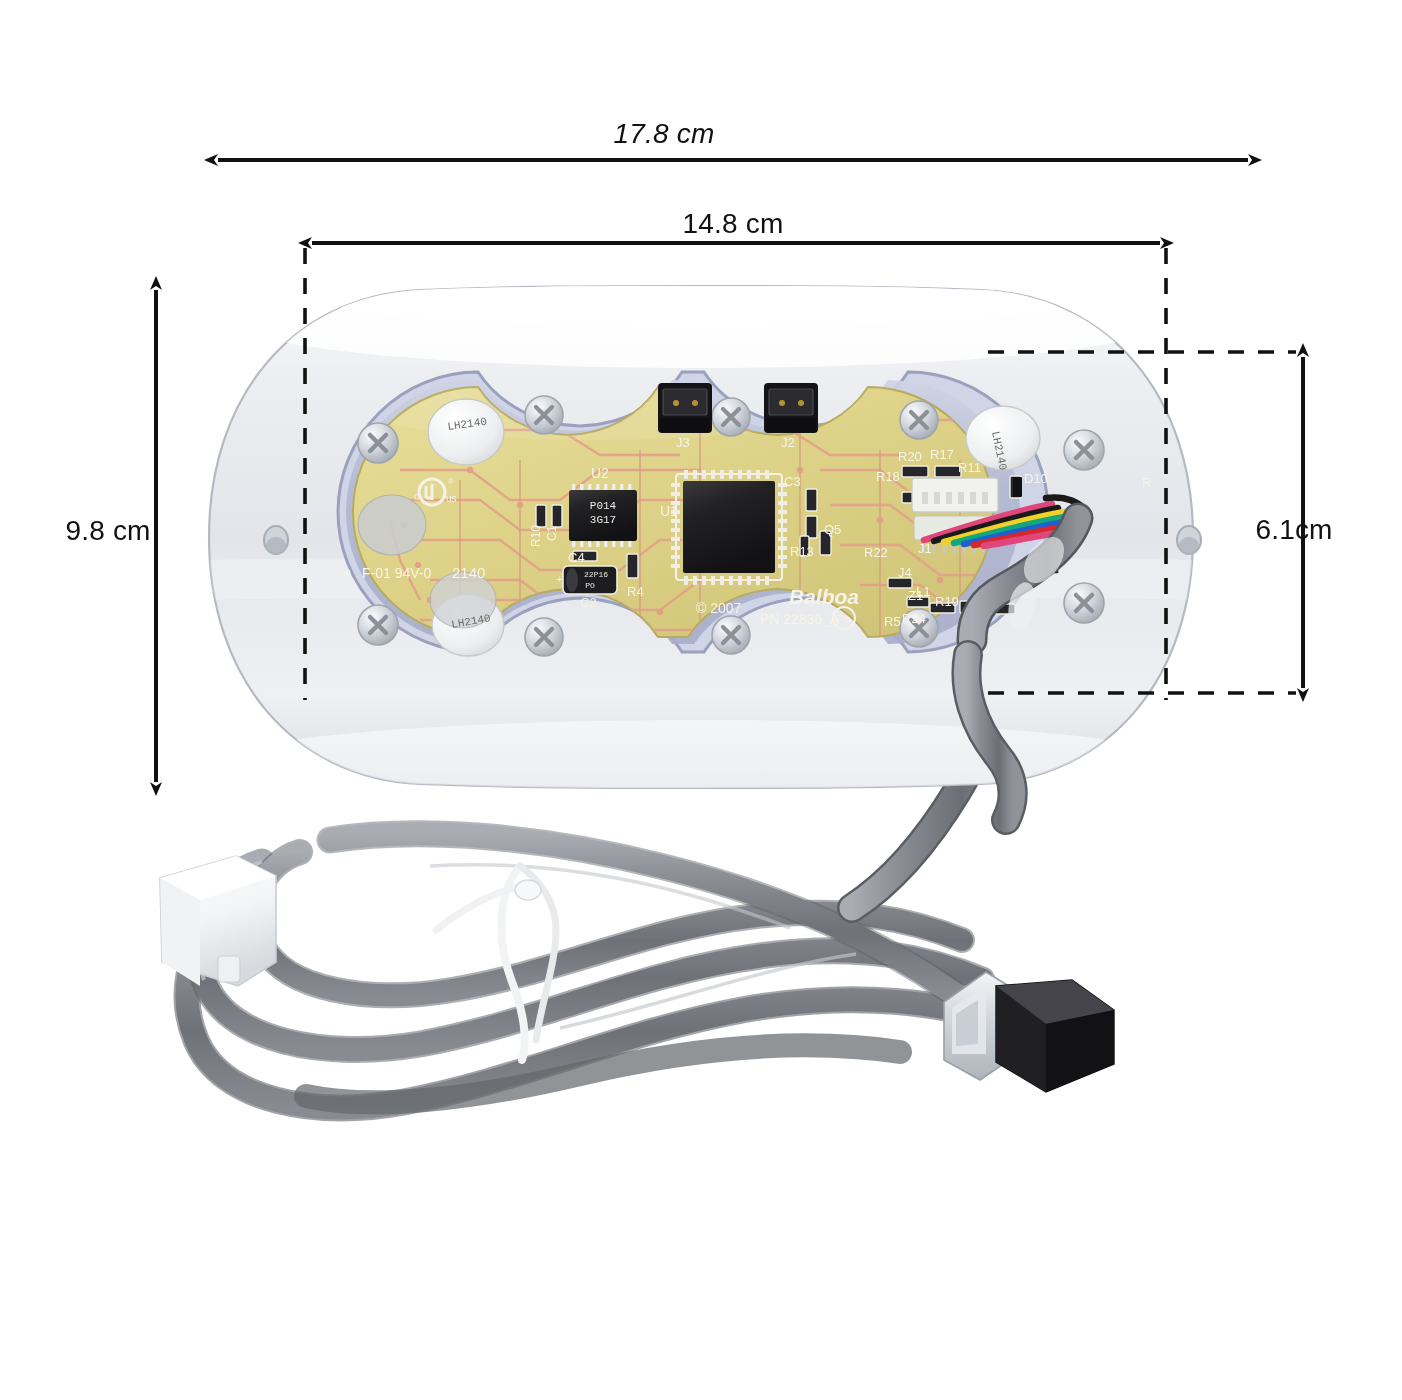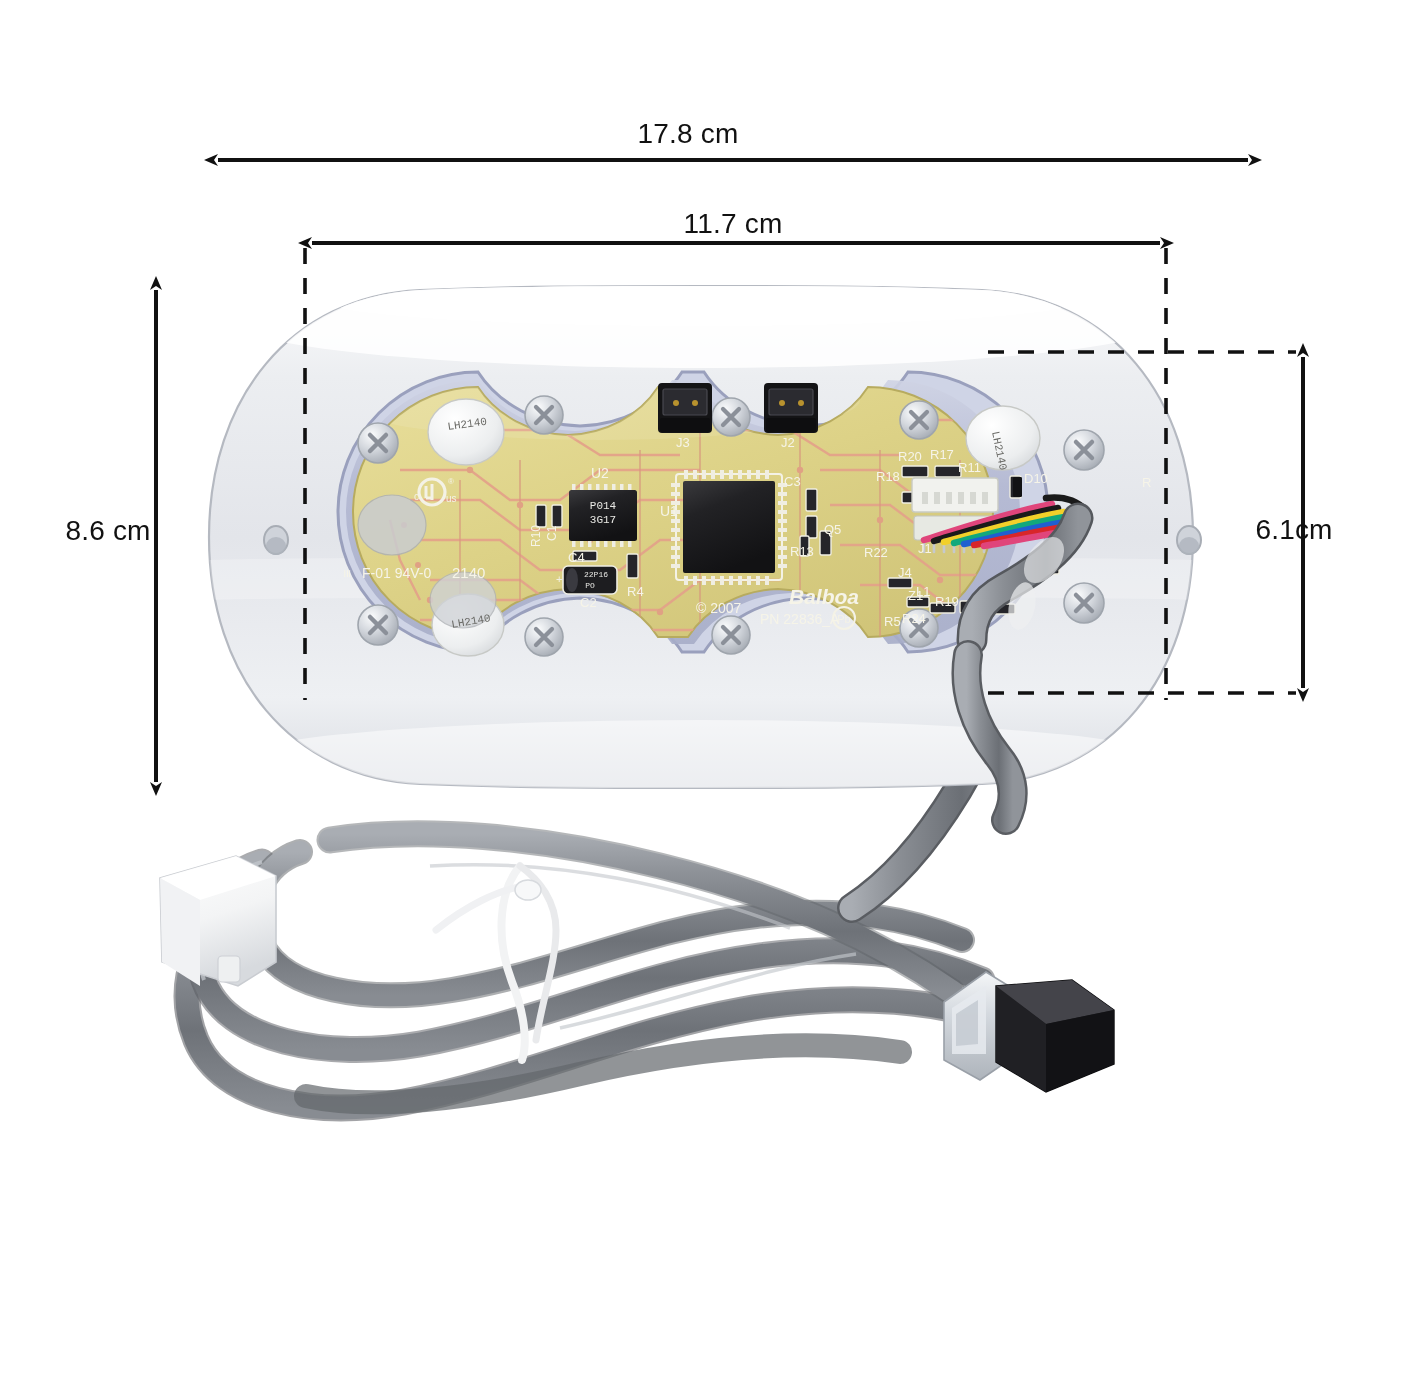"17.8 cm" #lbl-width { font-style: none -> italic; left: 688px -> 664px }
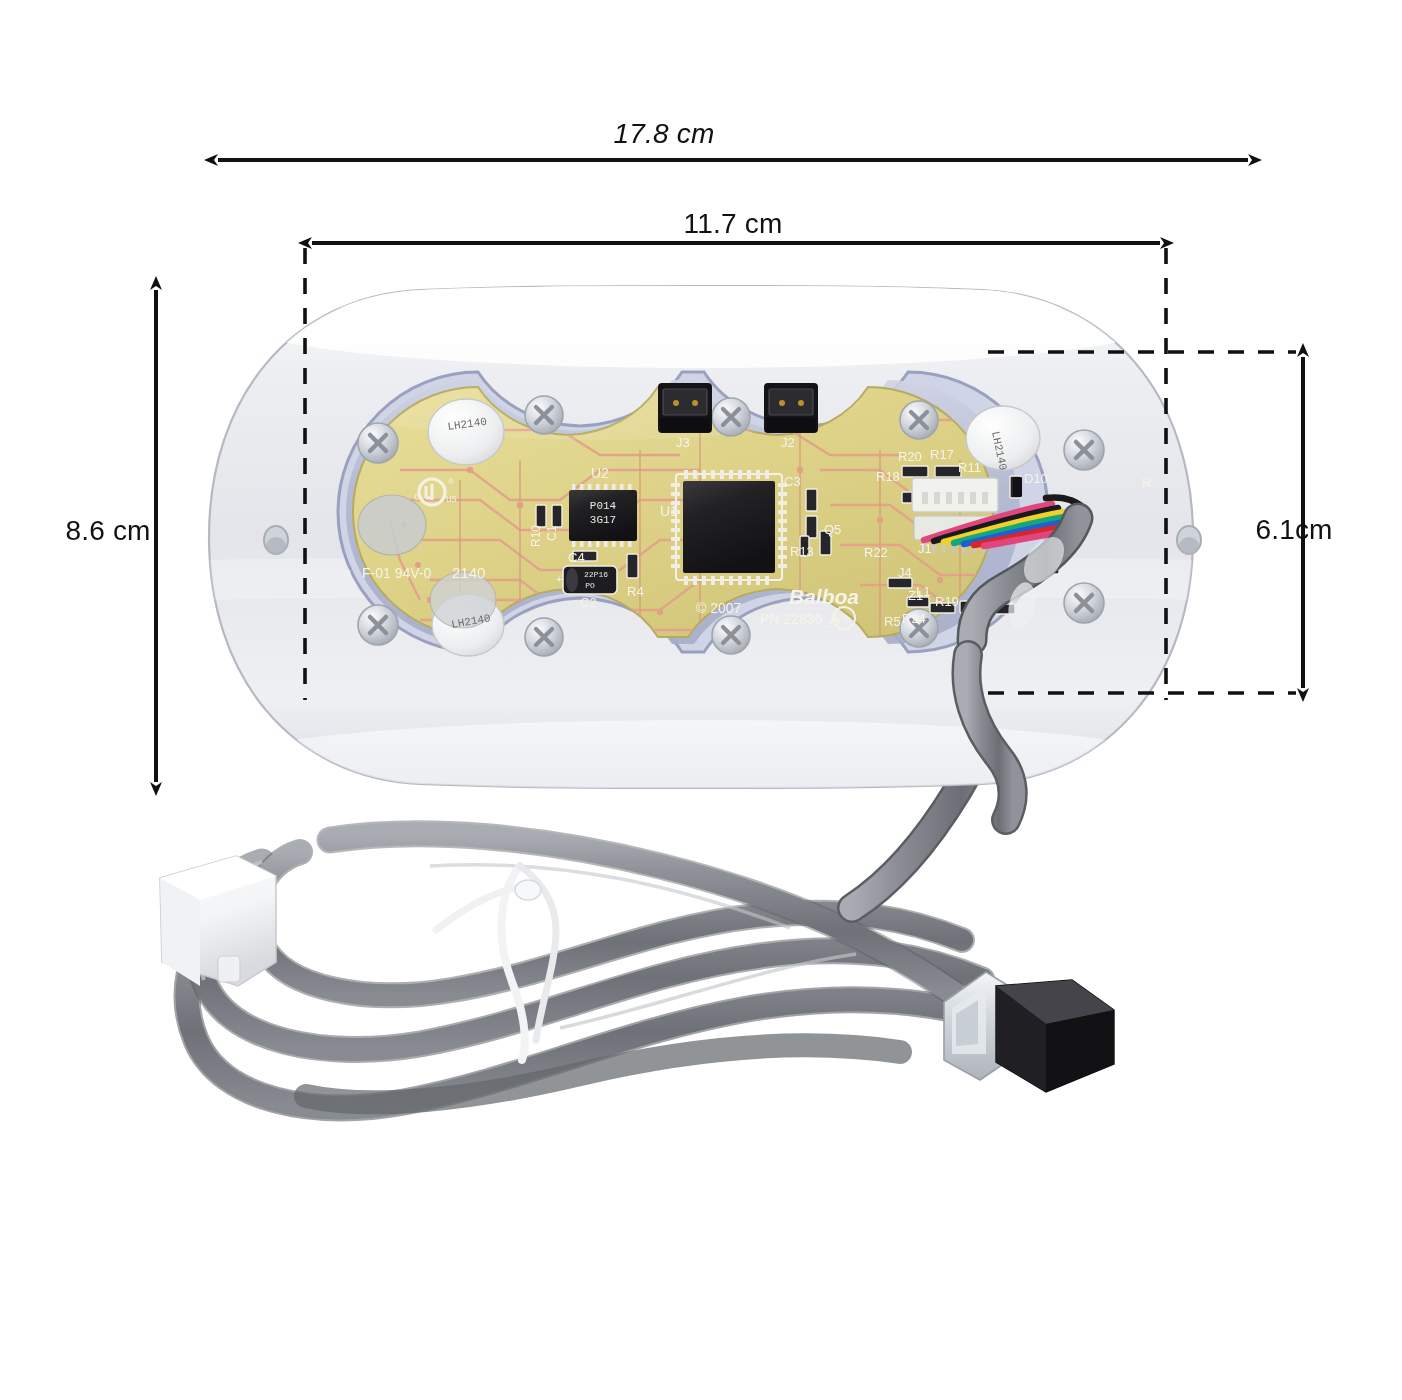"11.7 cm" div.dimtext { text: 11.7 -> 14.8 }
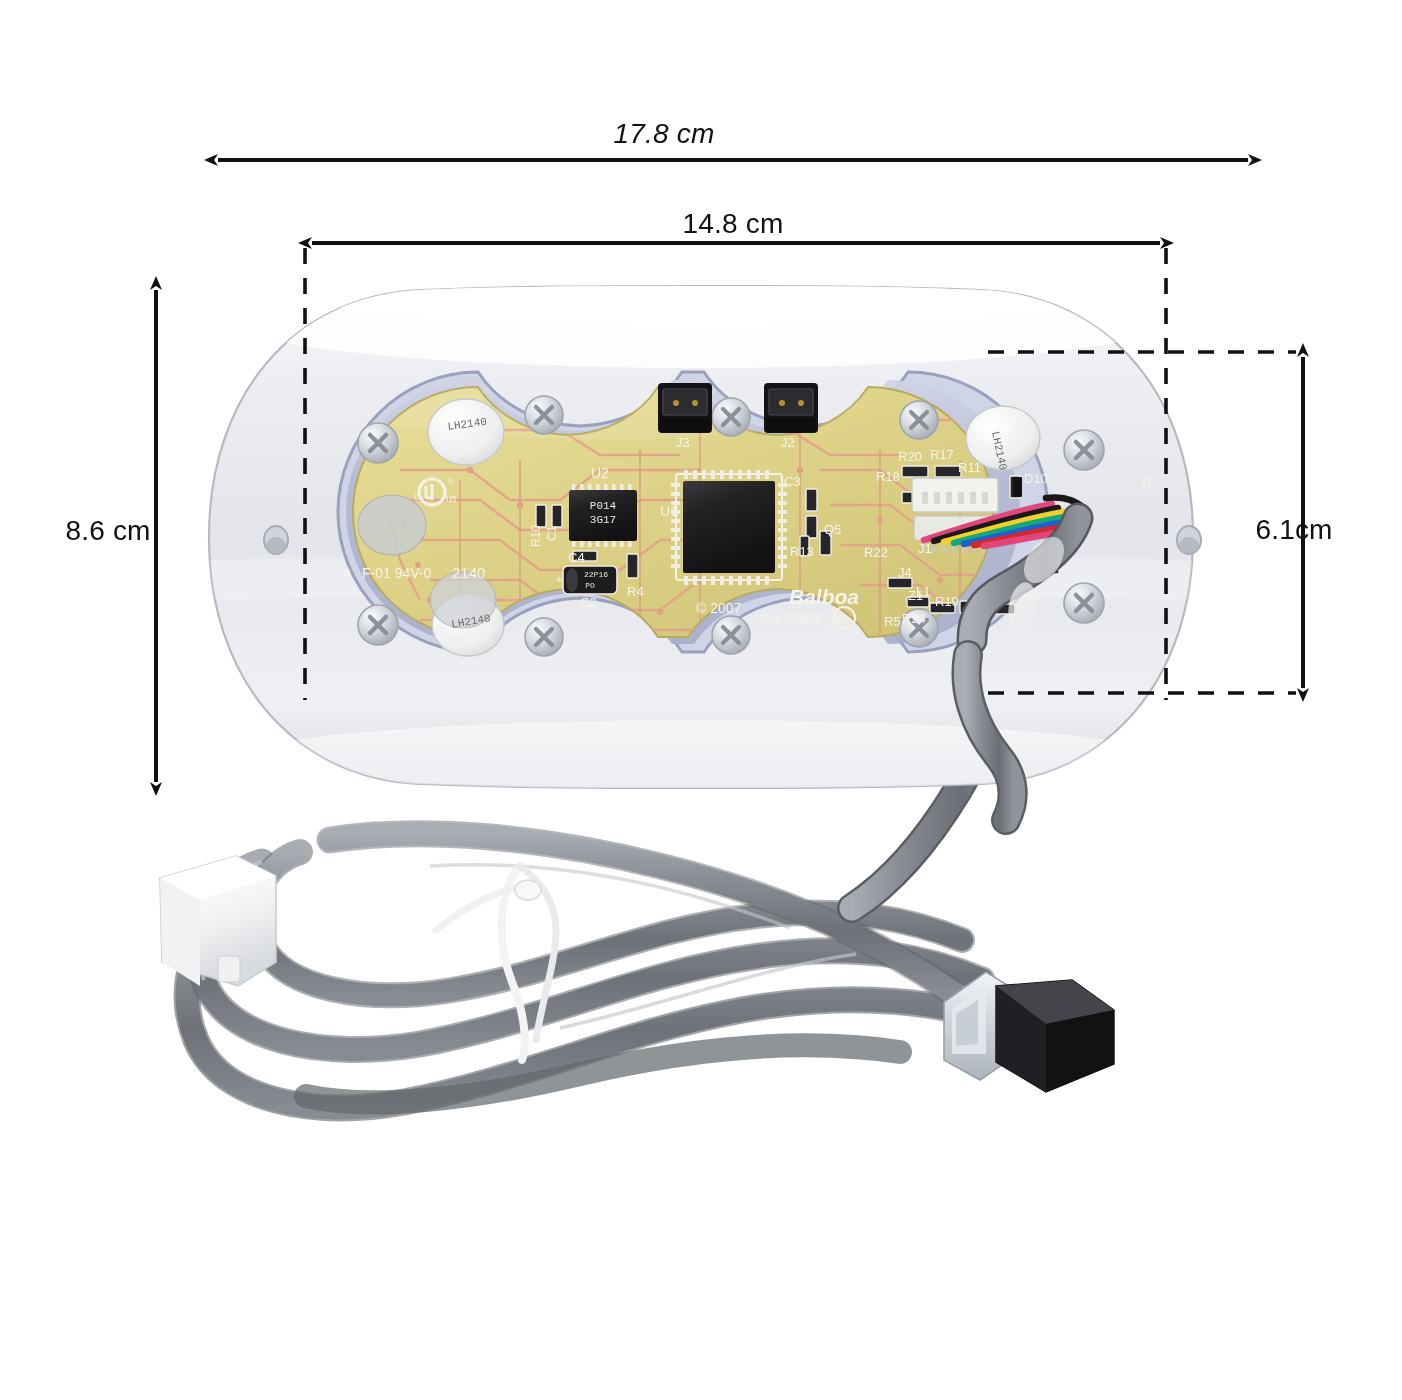"8.6 cm" div.dimtext { text: 8.6 -> 9.8 }
